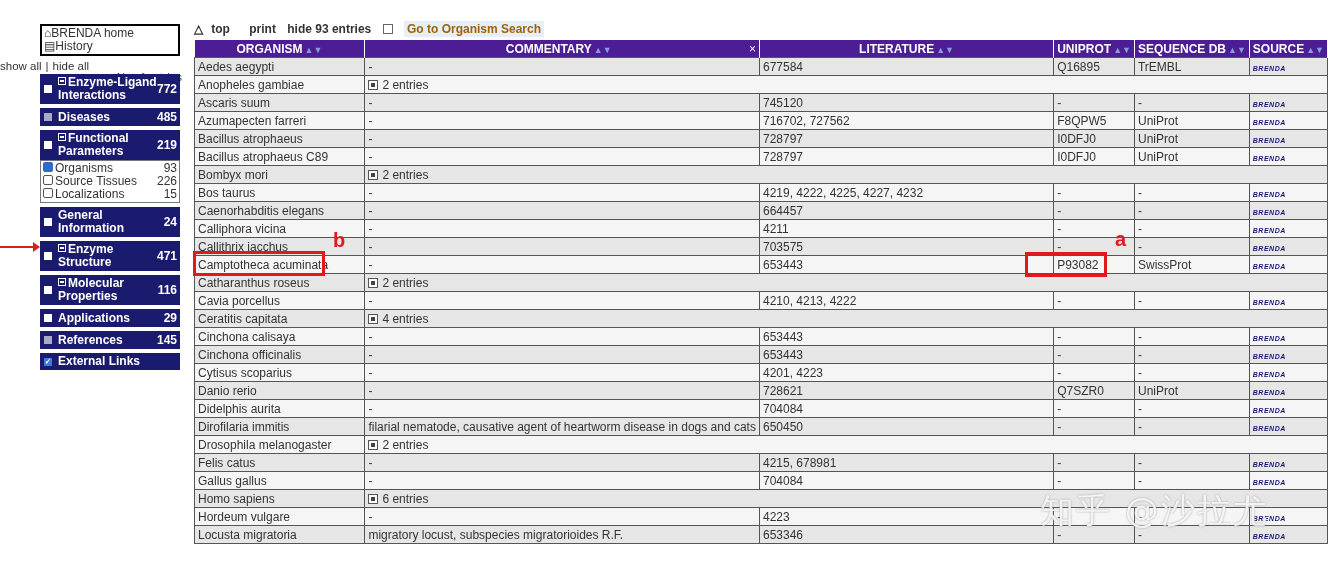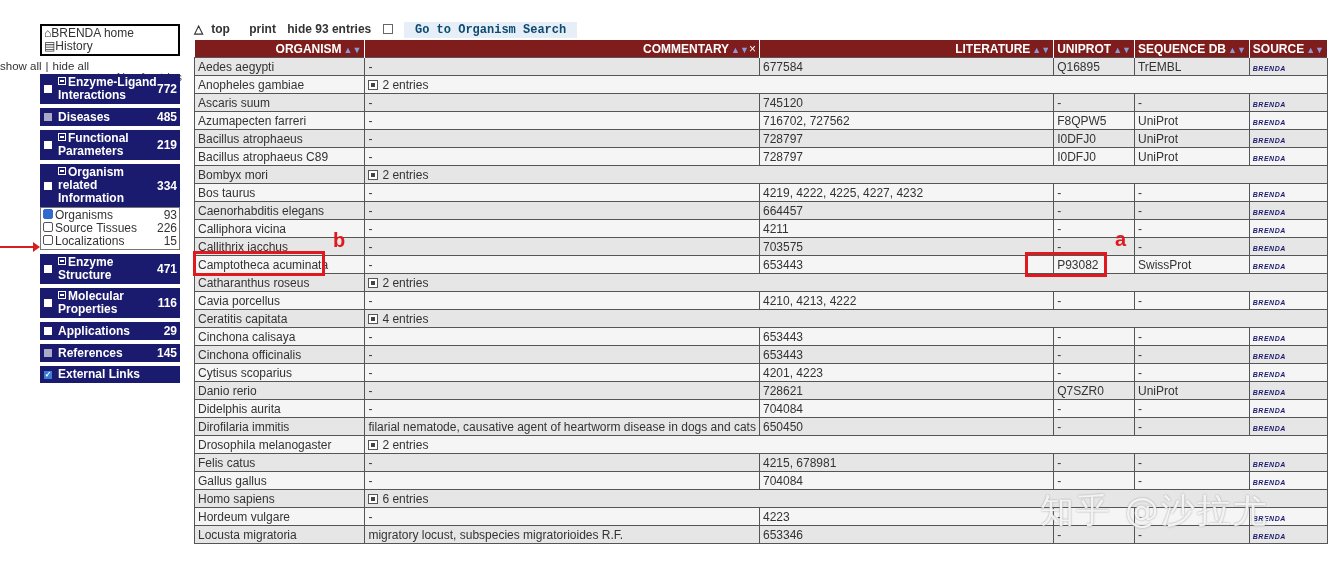"Go to Organism Search" #toplinks .goto { color: #0c4a6e -> #a16207; font-family: Liberation Mono, monospace -> none; padding: 1px 11px -> 1px 3px }
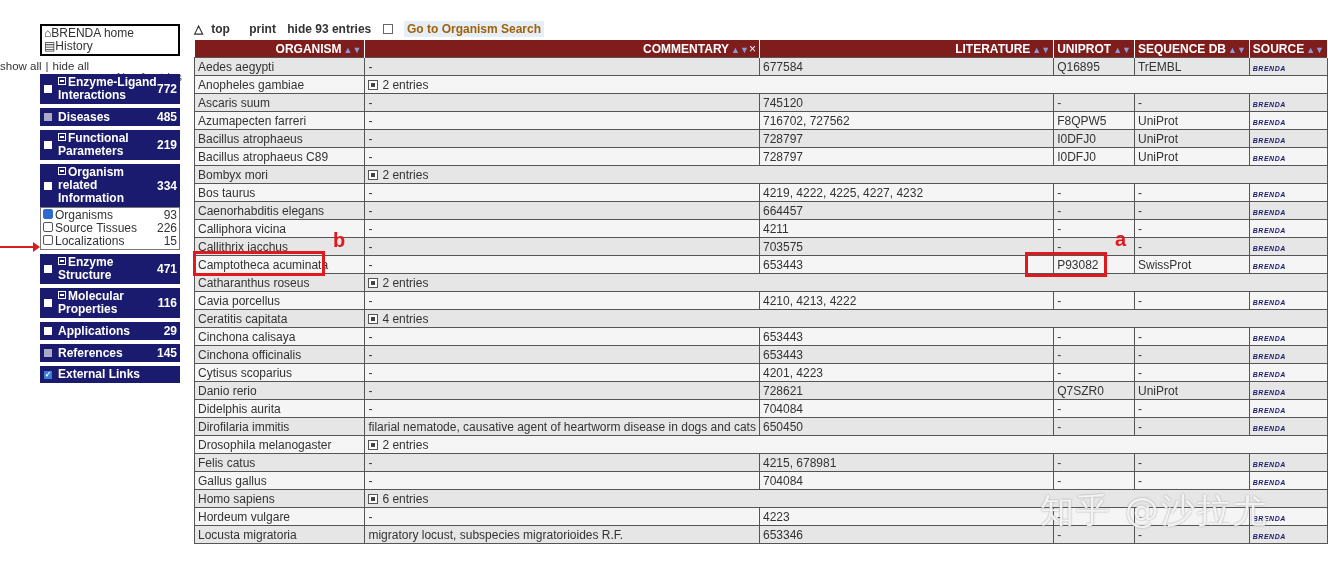"ORGANISM ▲▼" #tbl th { background: #7f1d1d -> #4c1d95; text-align: right -> center }
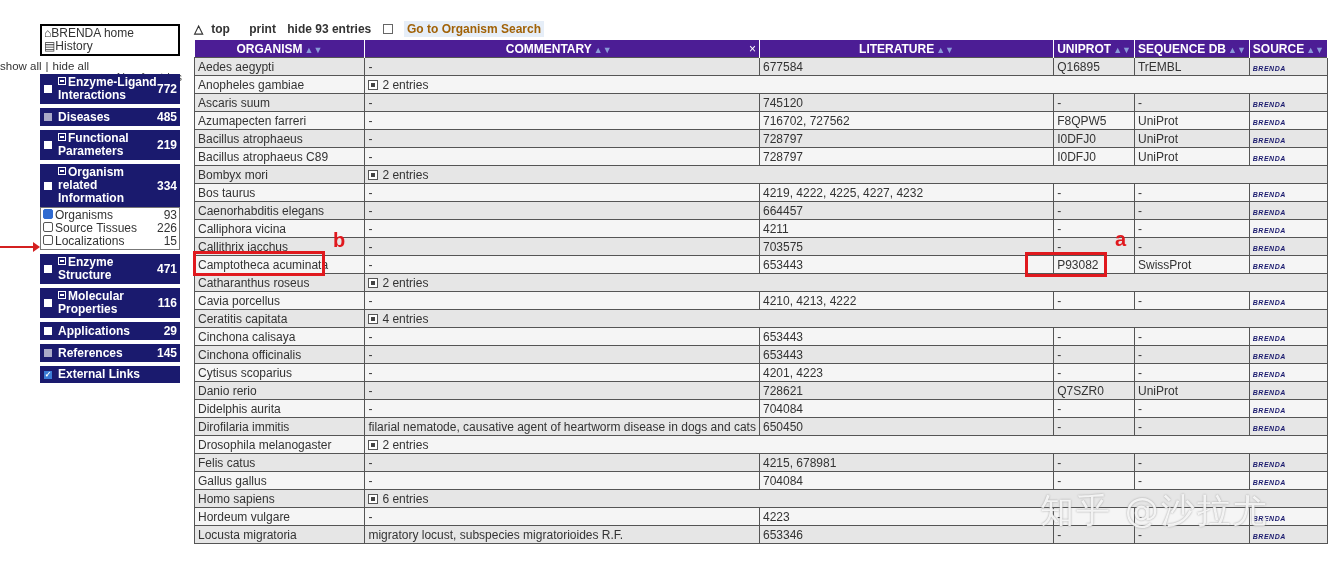"Organism related Information" div.sec { html: <div> <span></span> <span><span></span><span>Organism related Information</span></span> <span>334</span> </div> -> none }
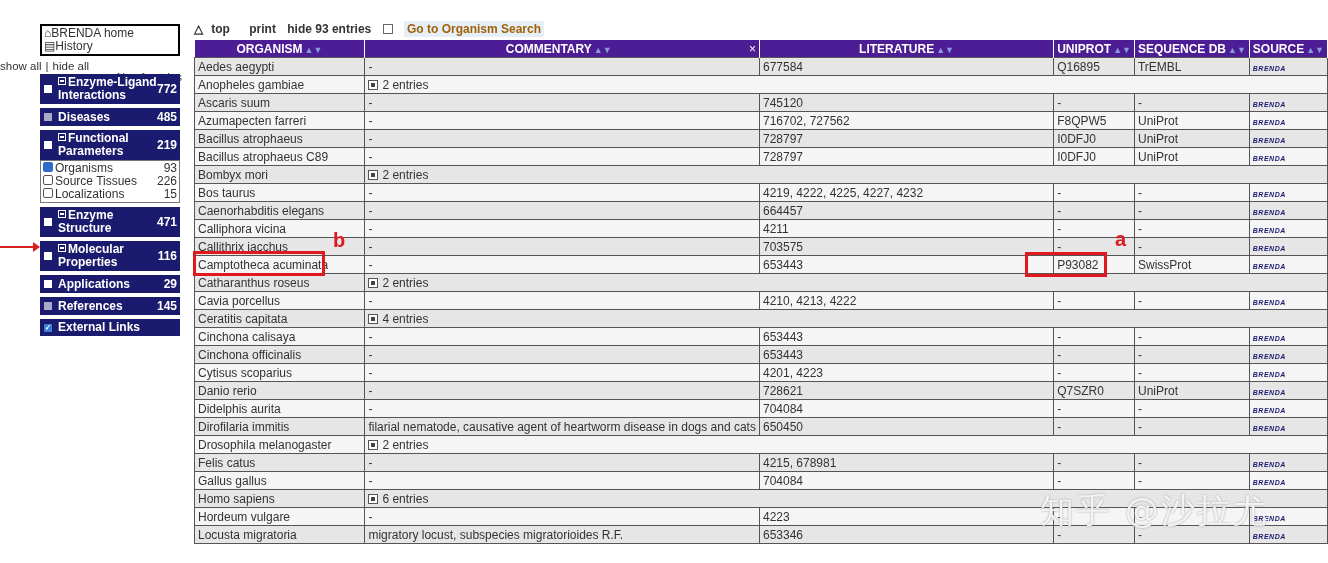"General Information" div.sec { html: none -> <div> <span></span> <span>General Information</span> <span>24</span> </div> }
